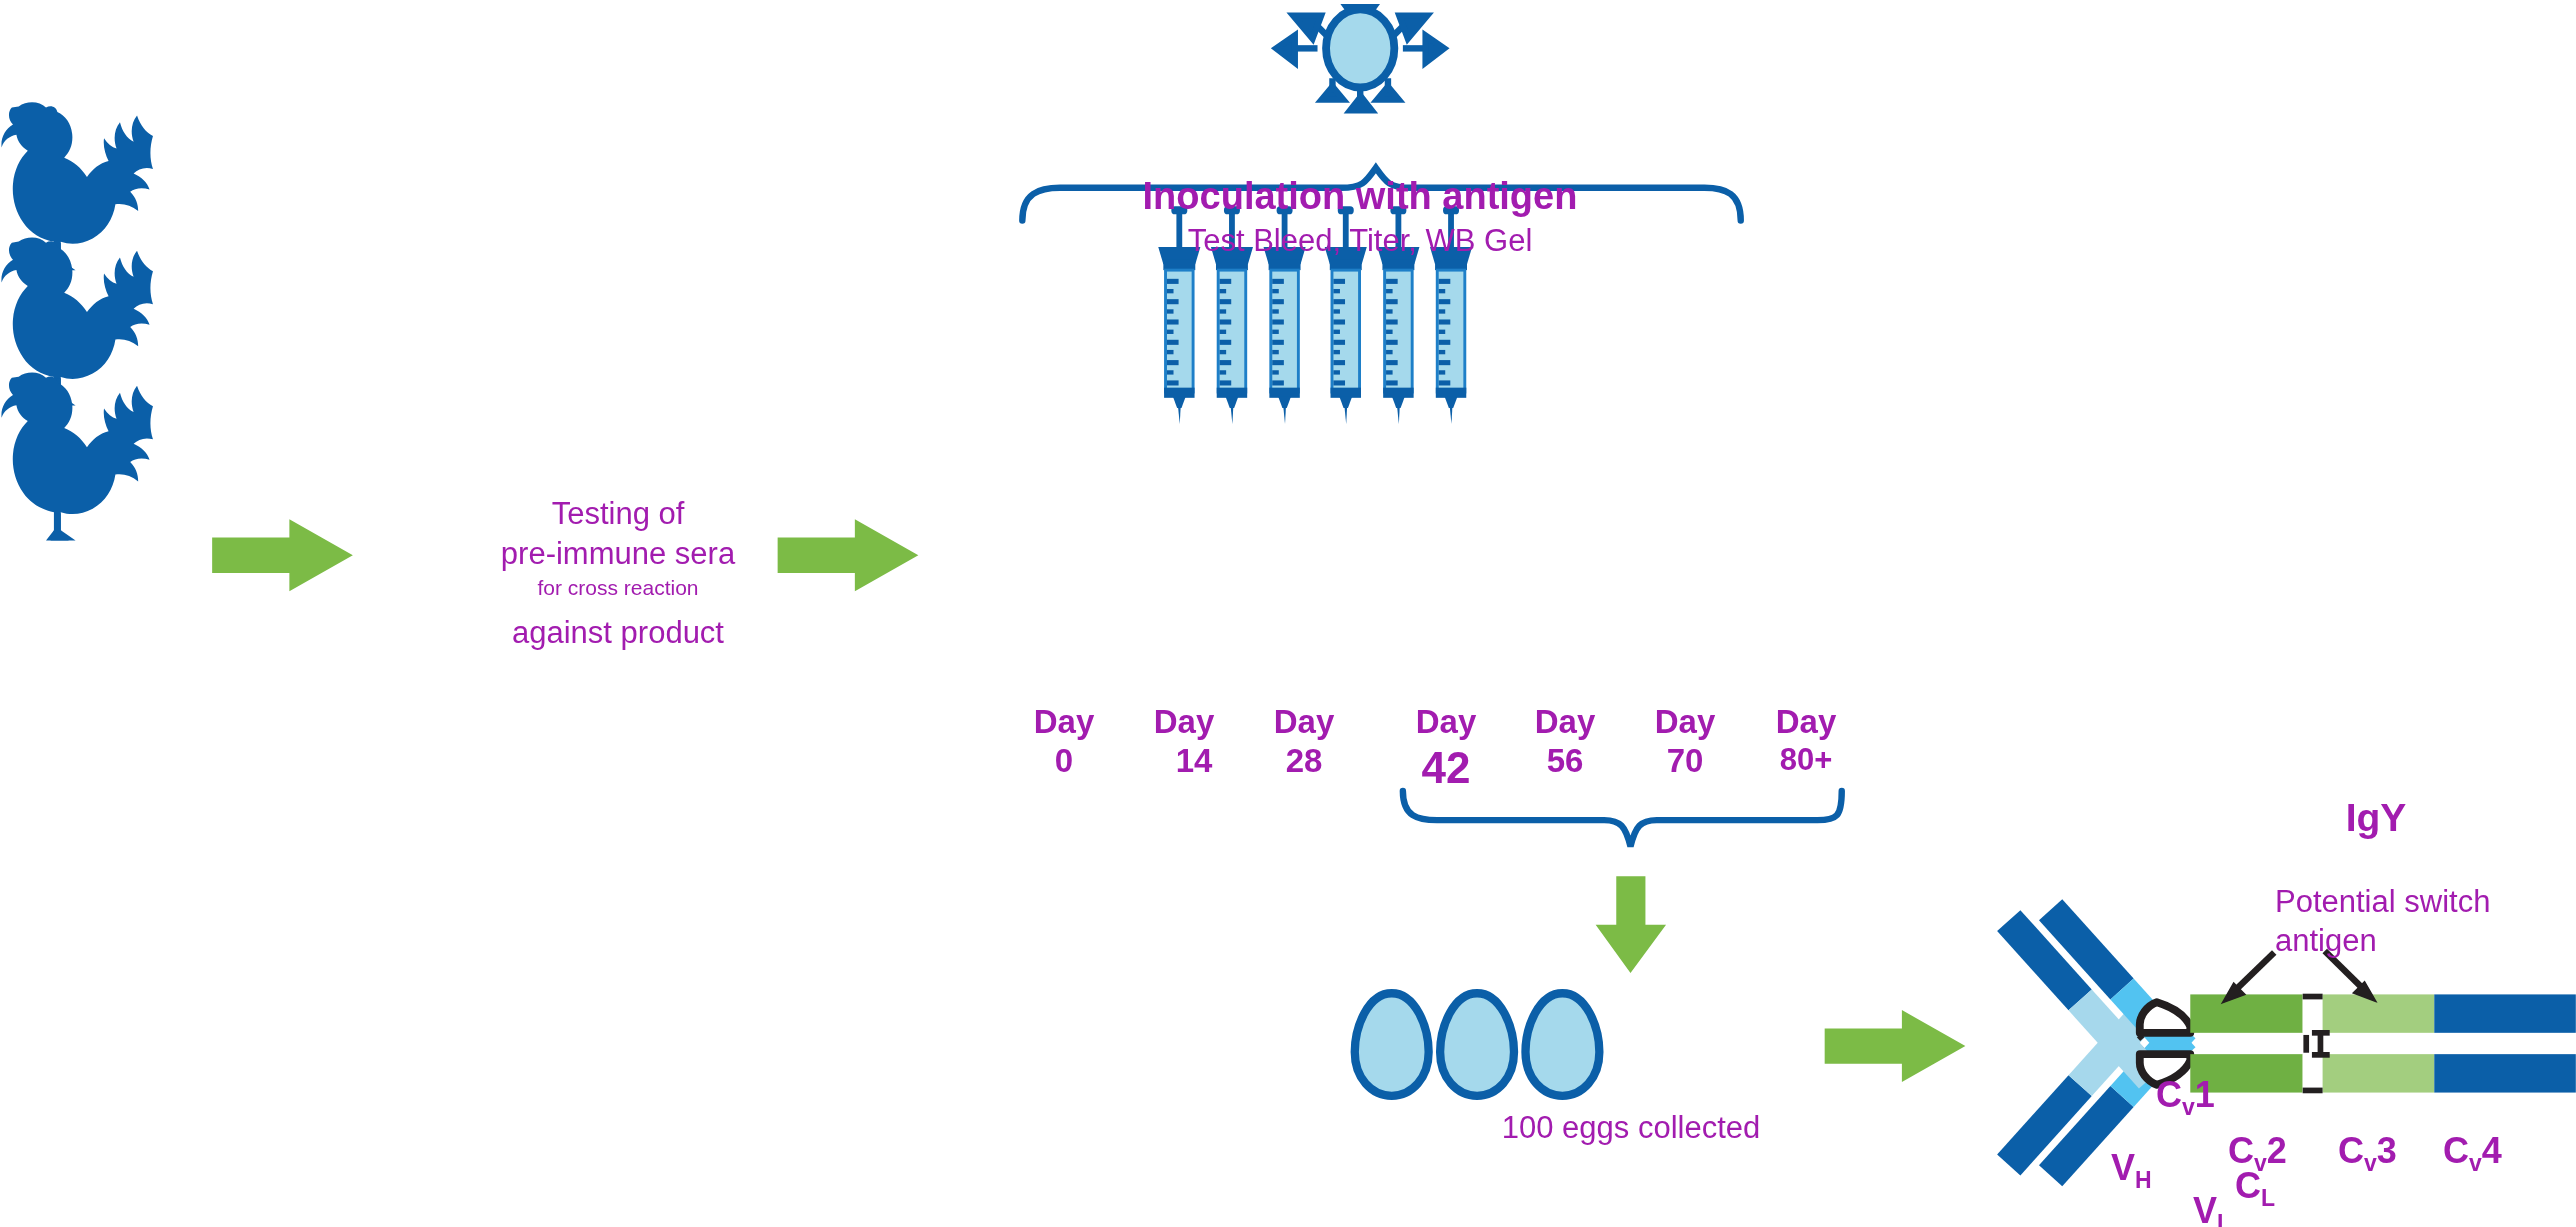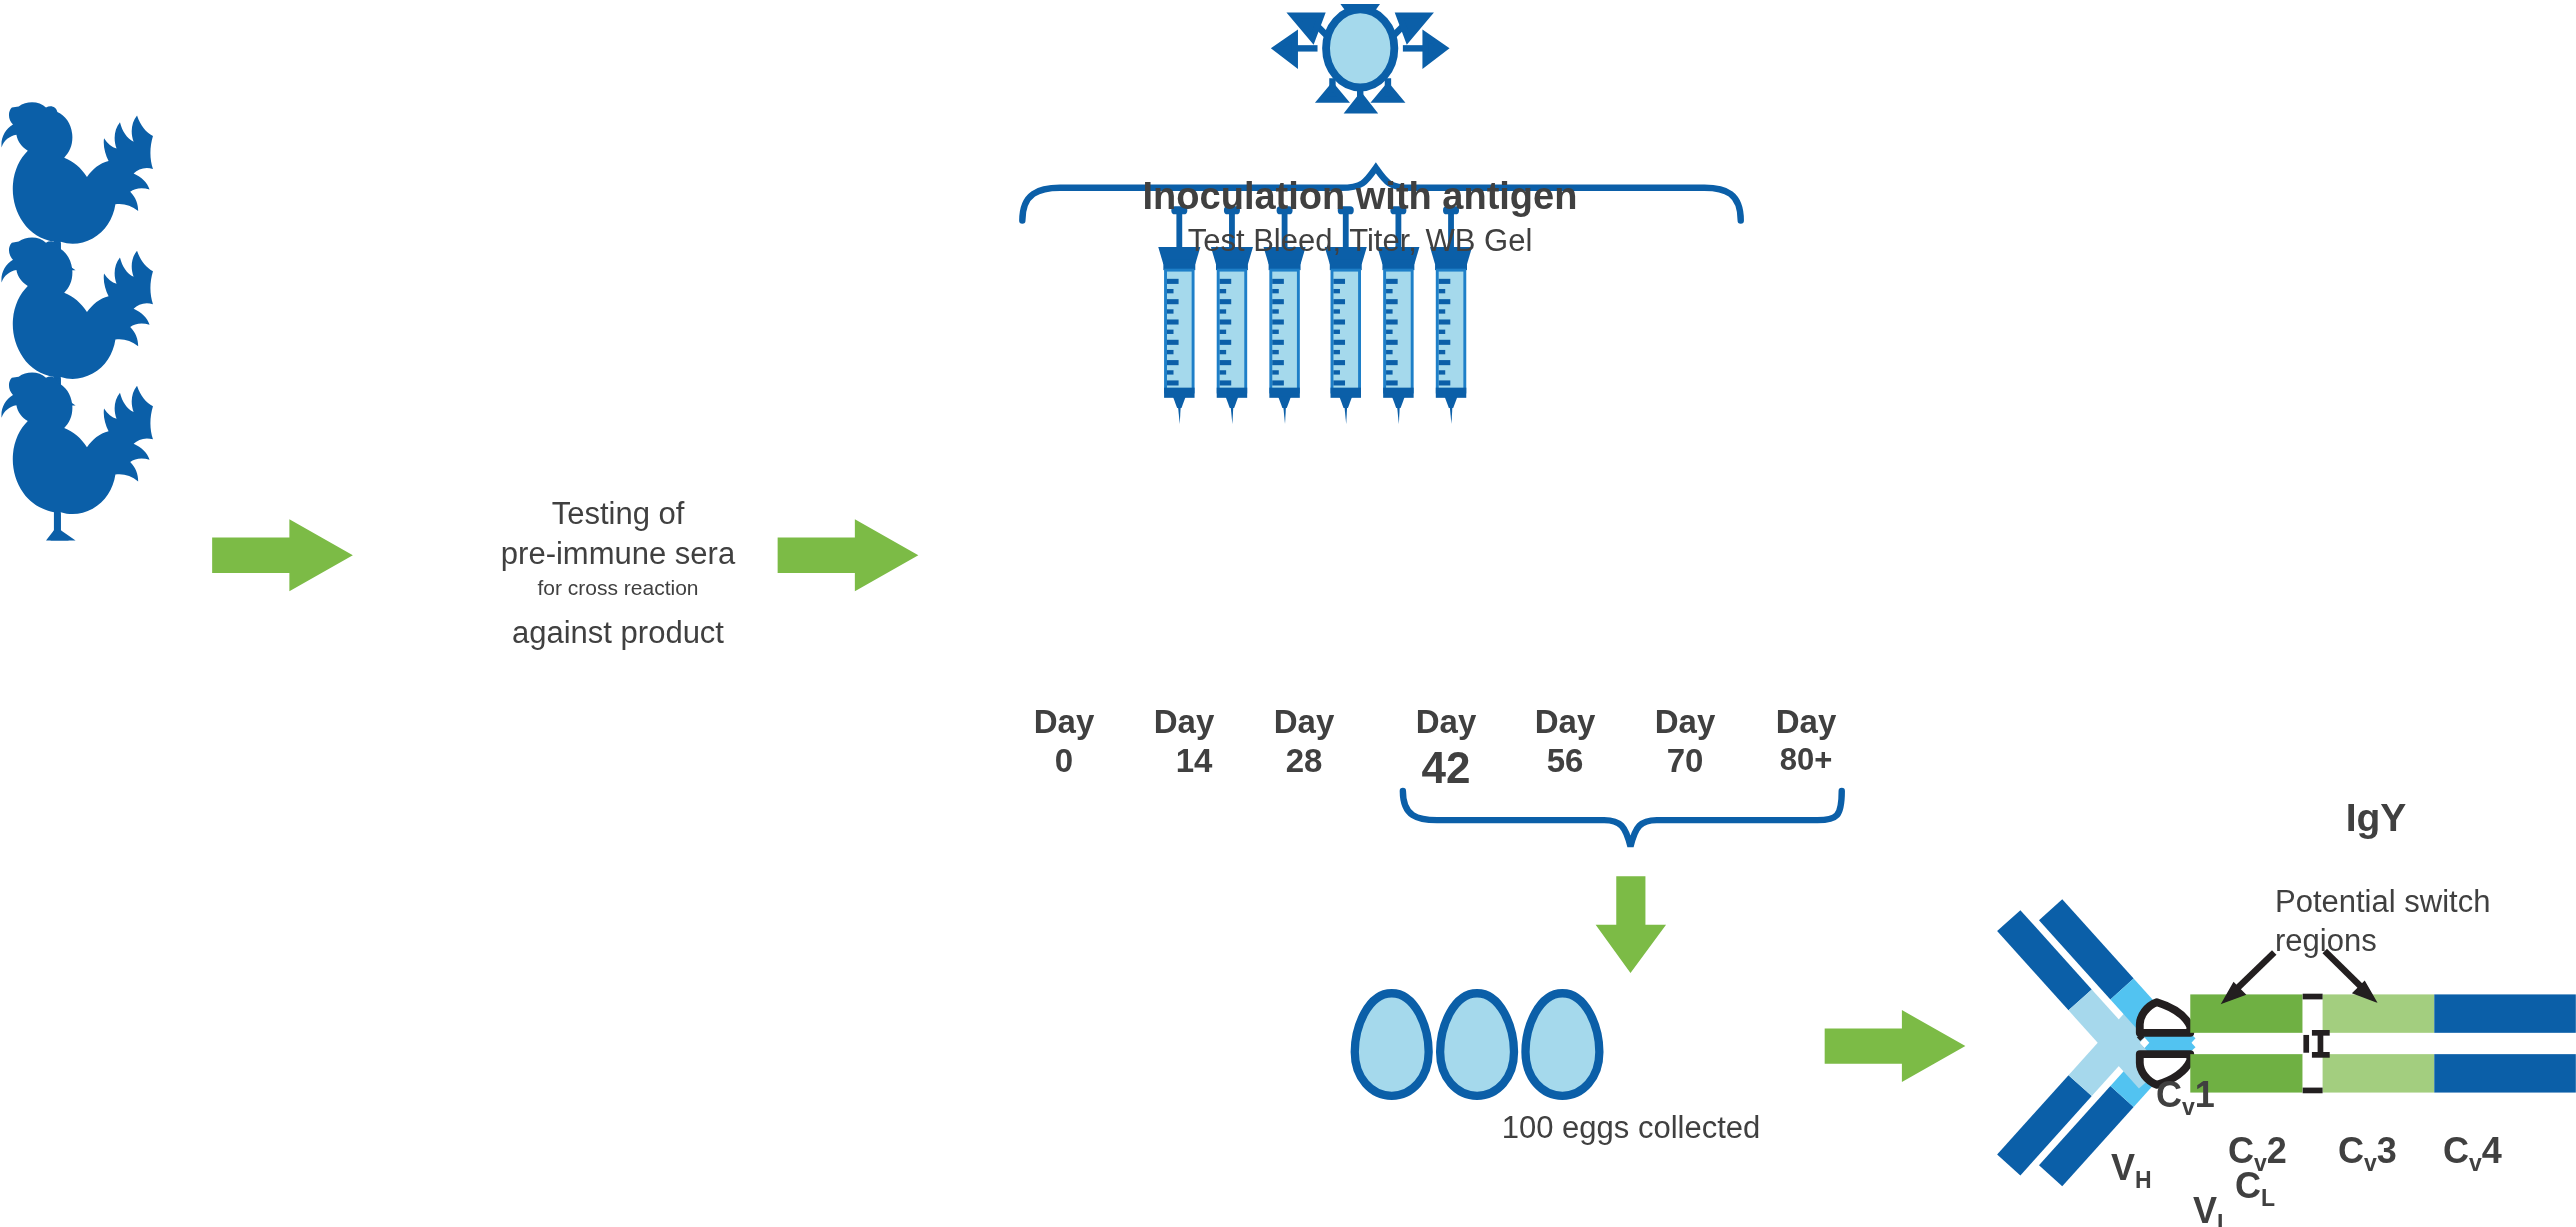"Inoculation with antigen" .txt { color: #404040 -> #a21caf }
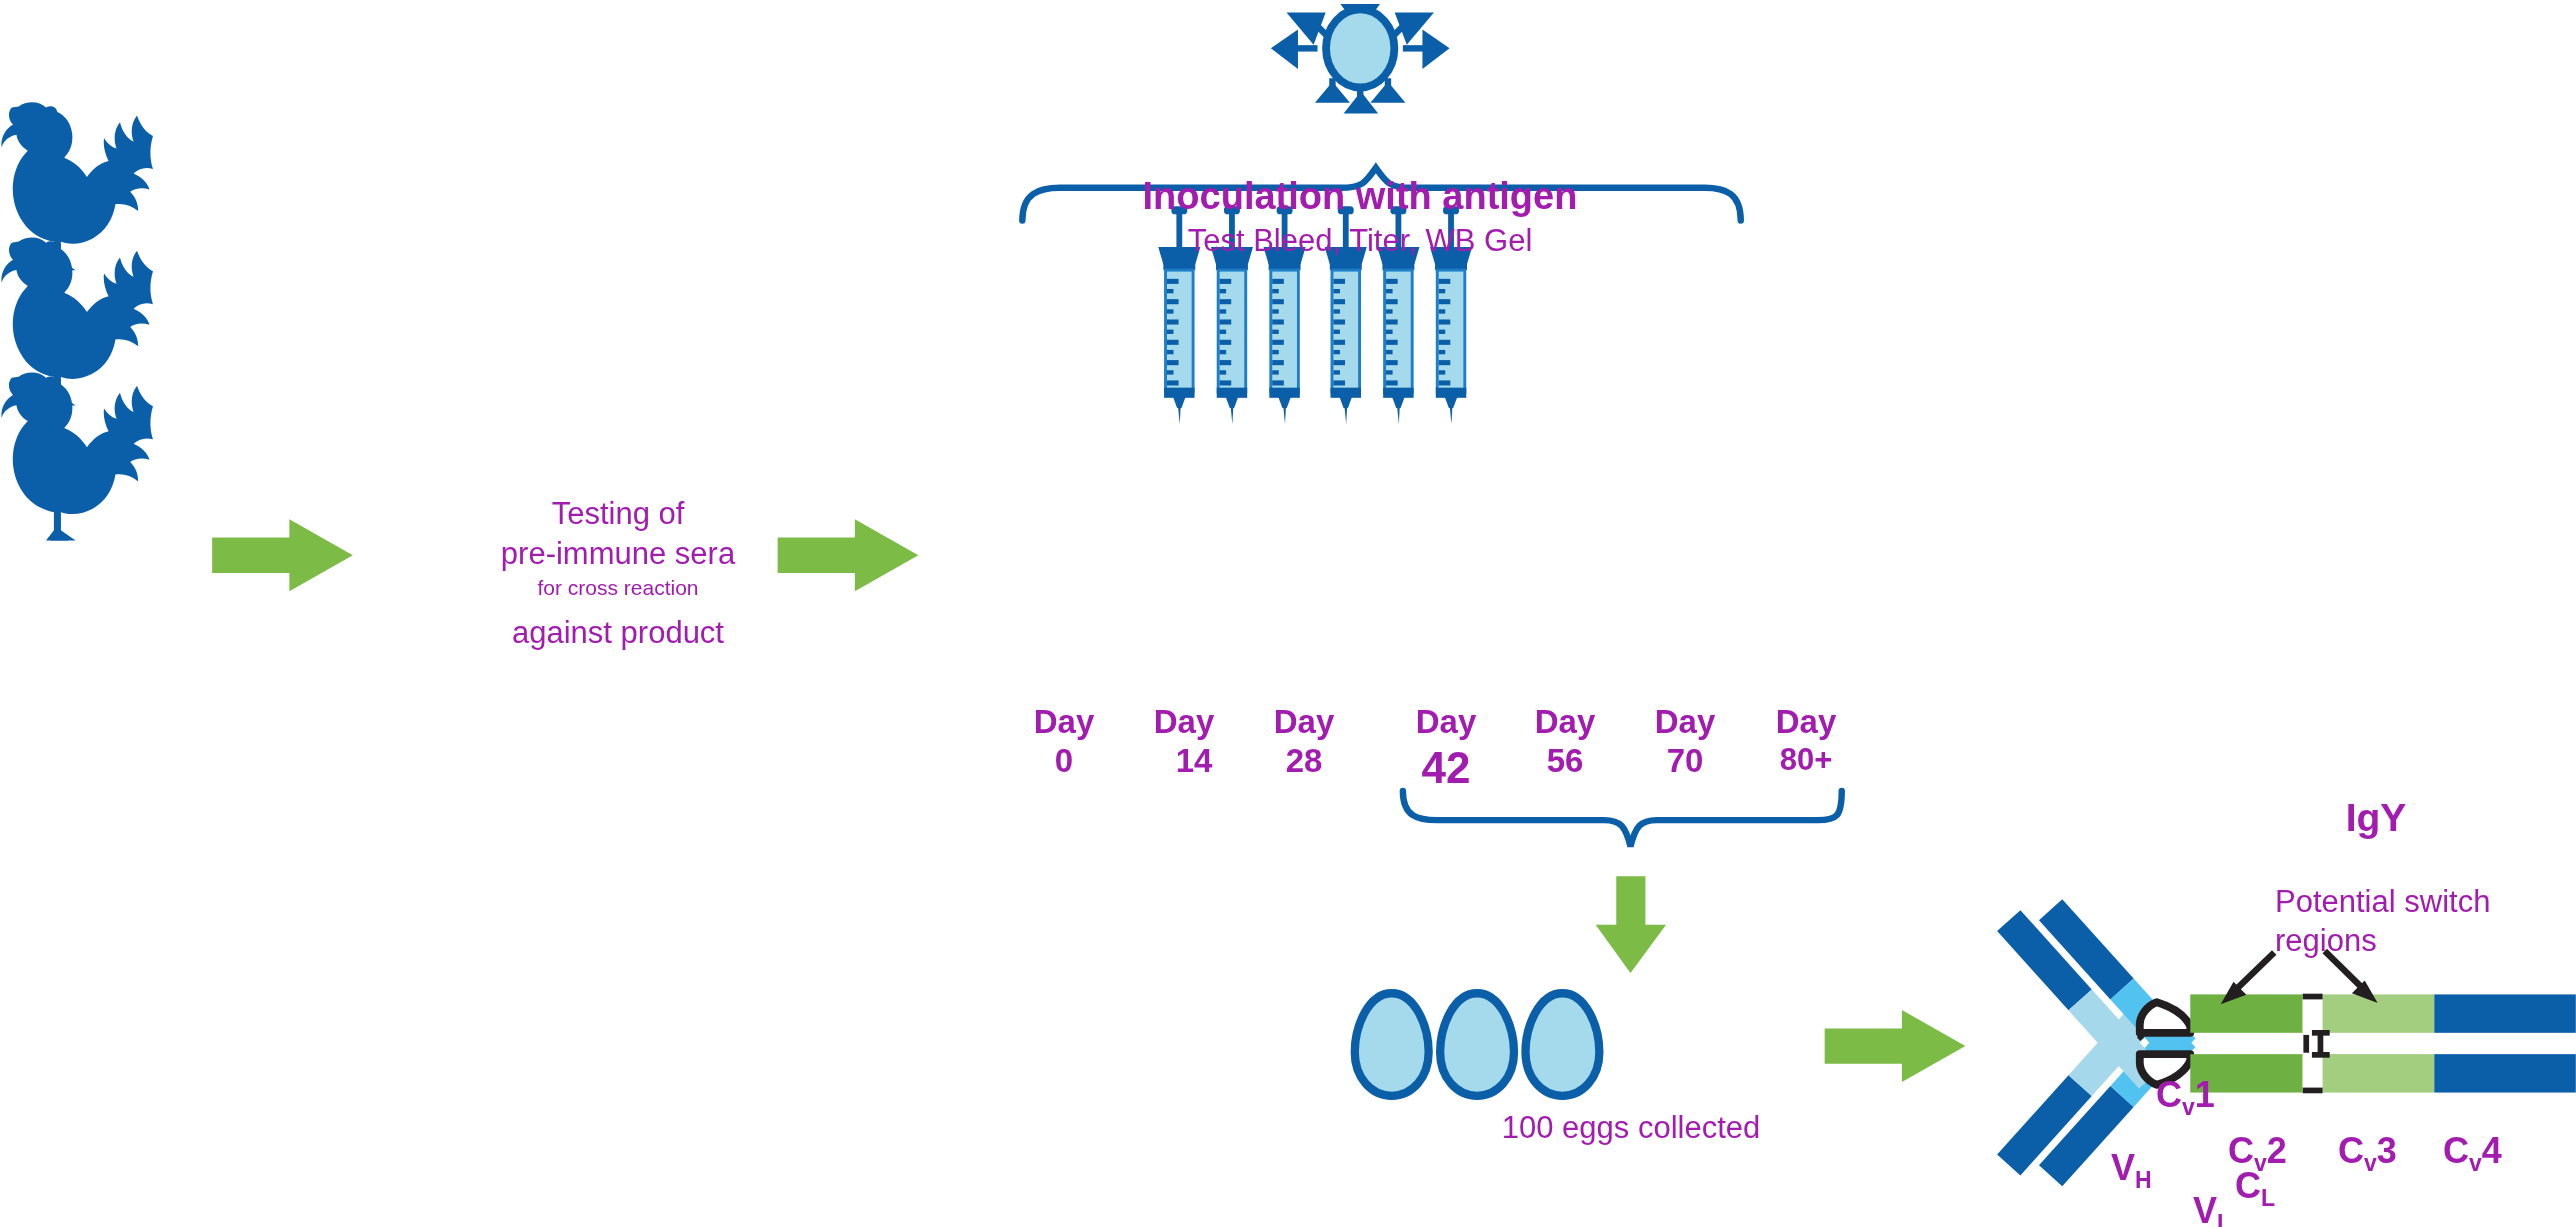"regions" div.txt { text: regions -> antigen }
